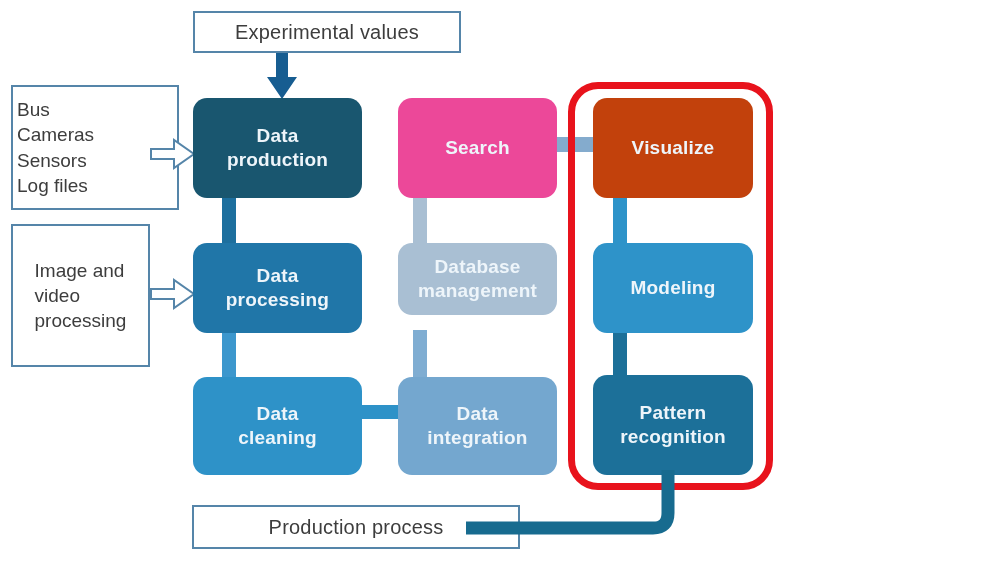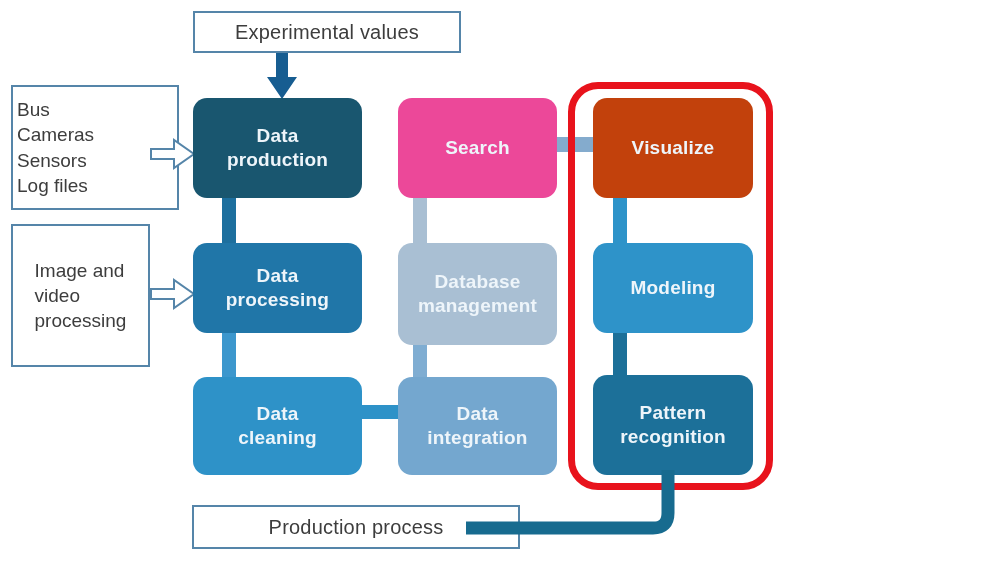"Database" div.fbox { height: 102px -> 72px }
